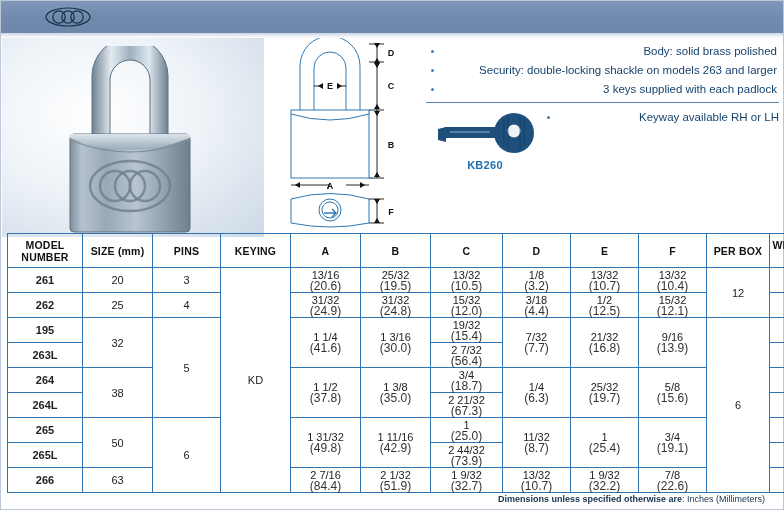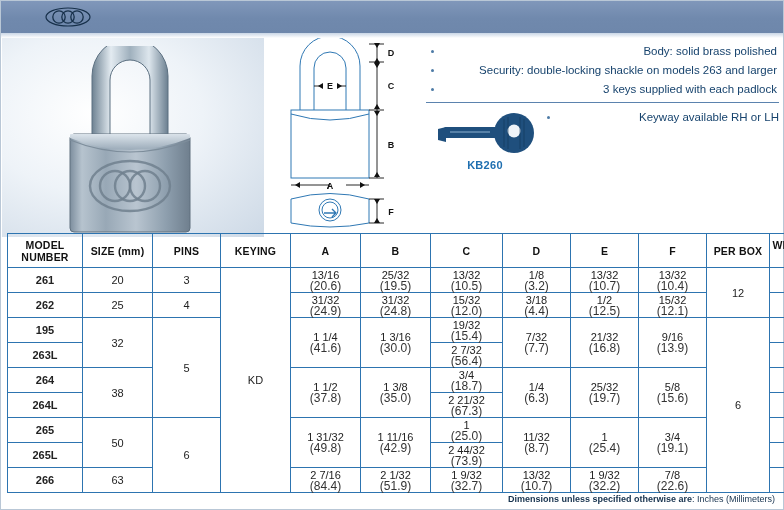"Dimensions unless specified otherwise" .footnote { margin: 1px 10px 0 0 -> 1px 20px 0 0 }
